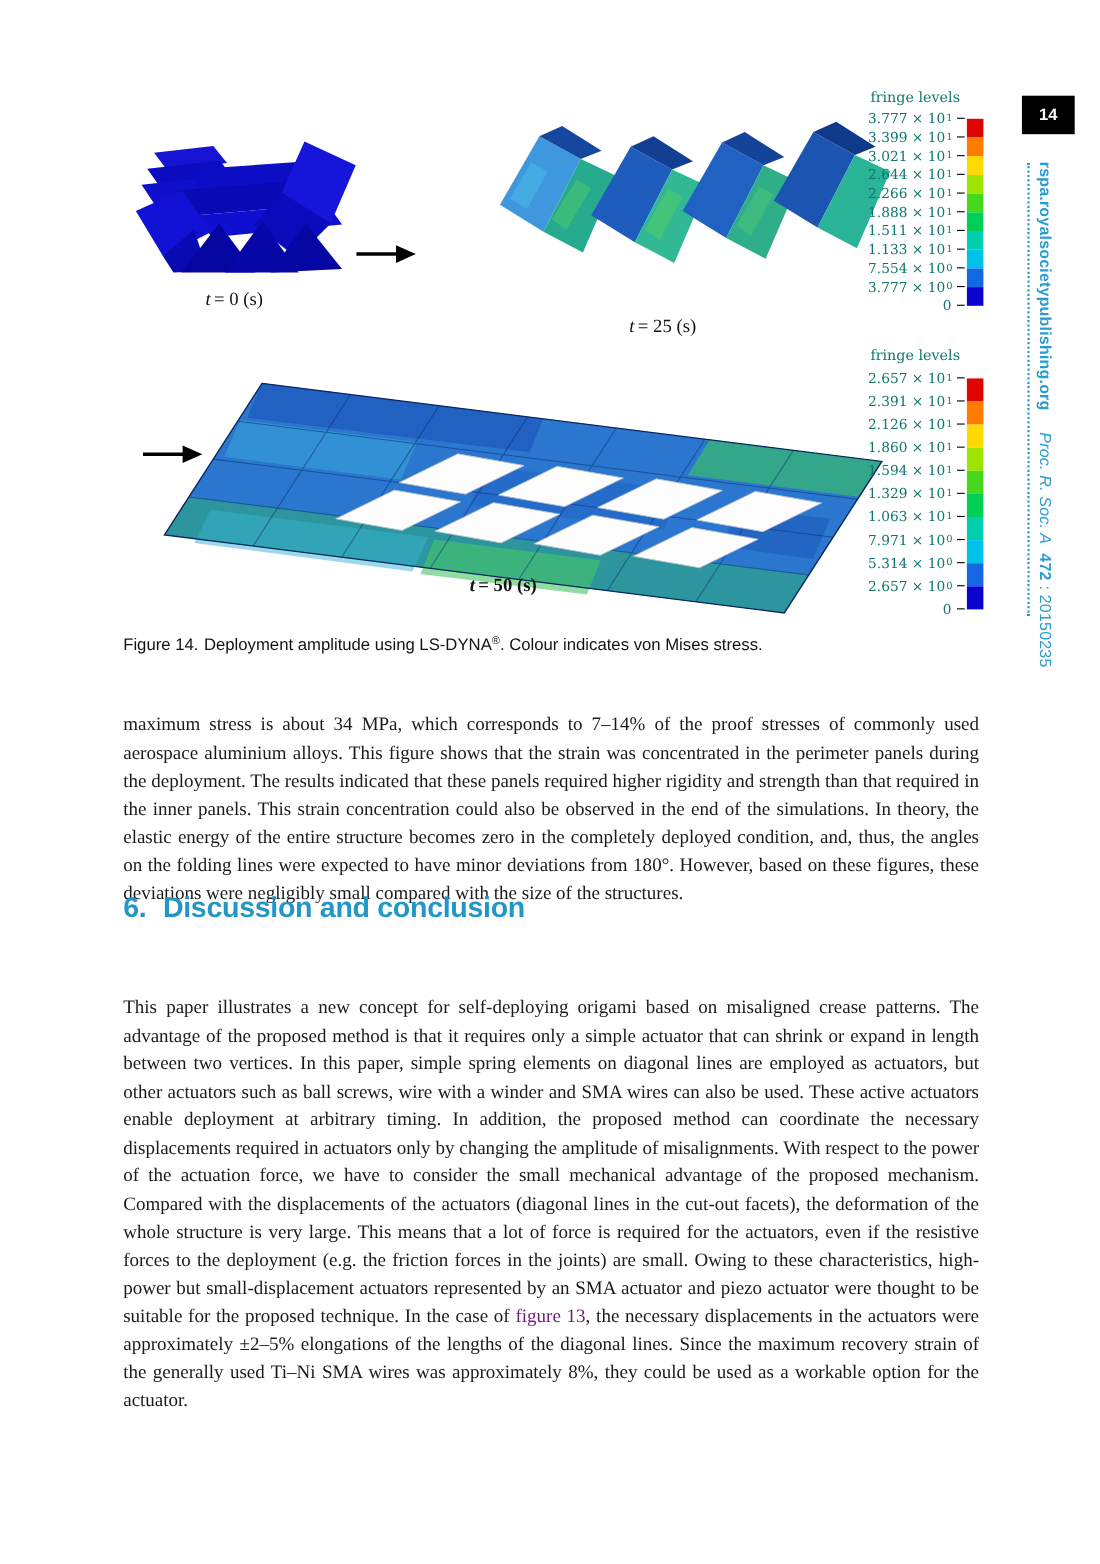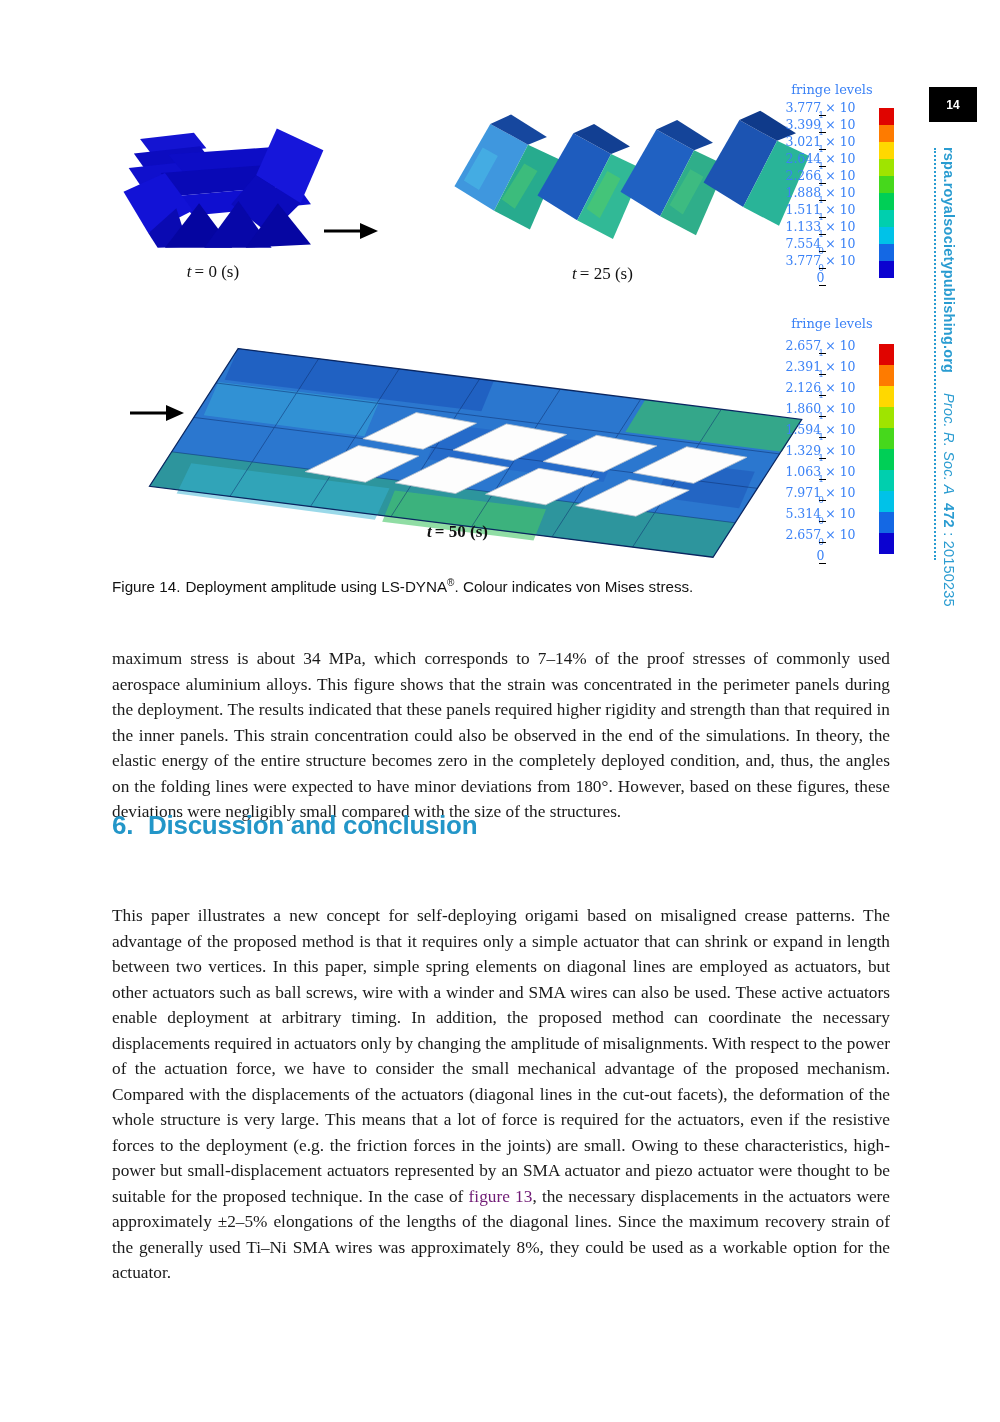"fringe levels" .legend { color: #3b82f6 -> #0f766e }
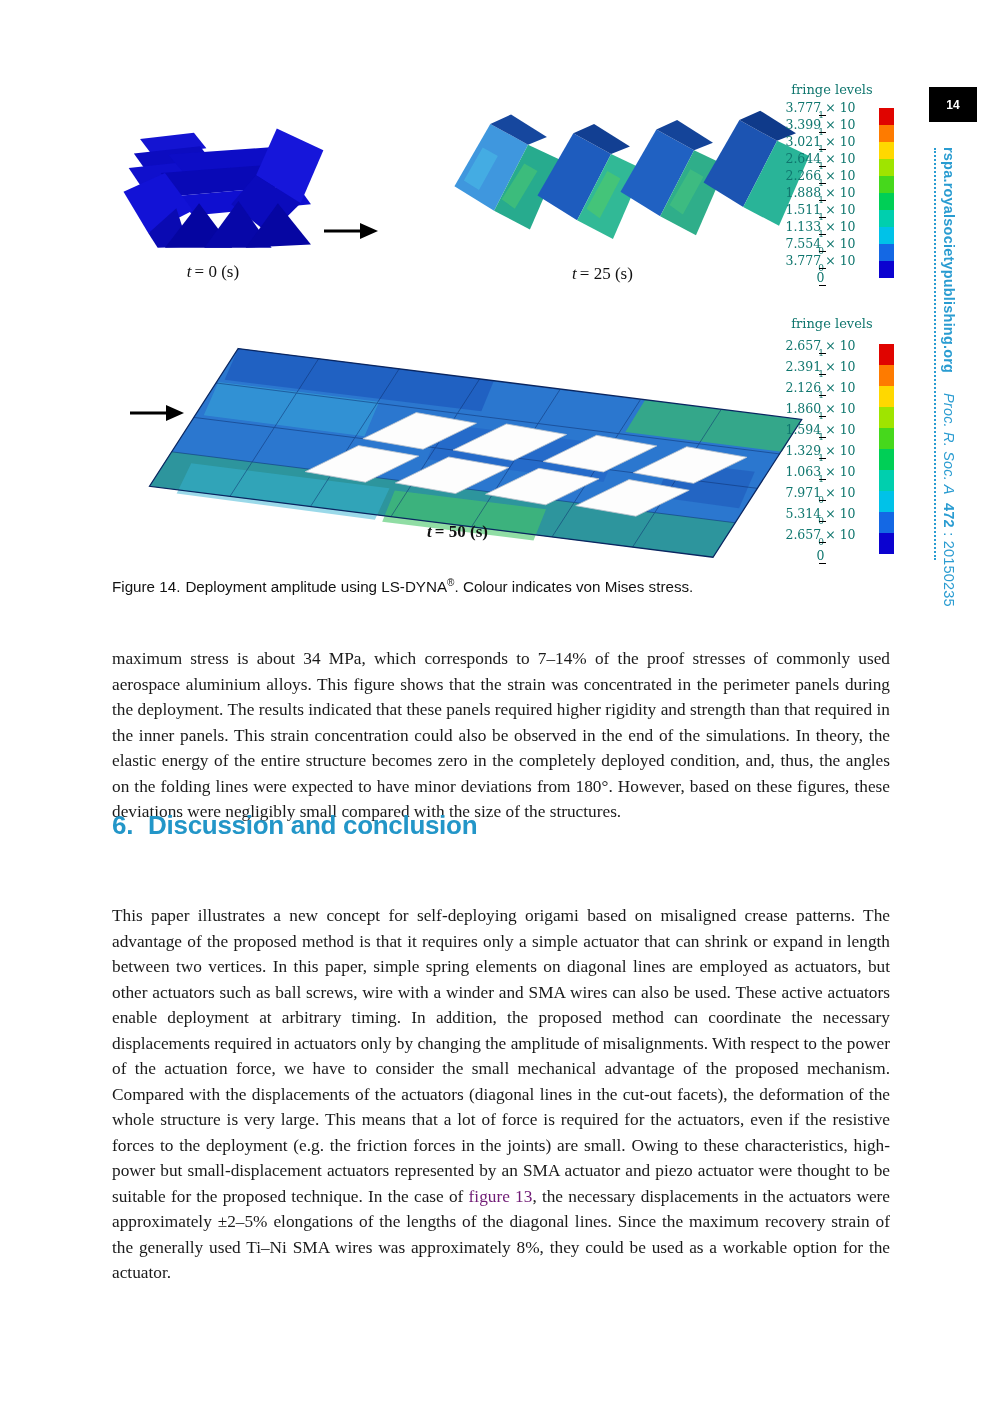"3.777 × 10" .lrow { flex-direction: column -> none }
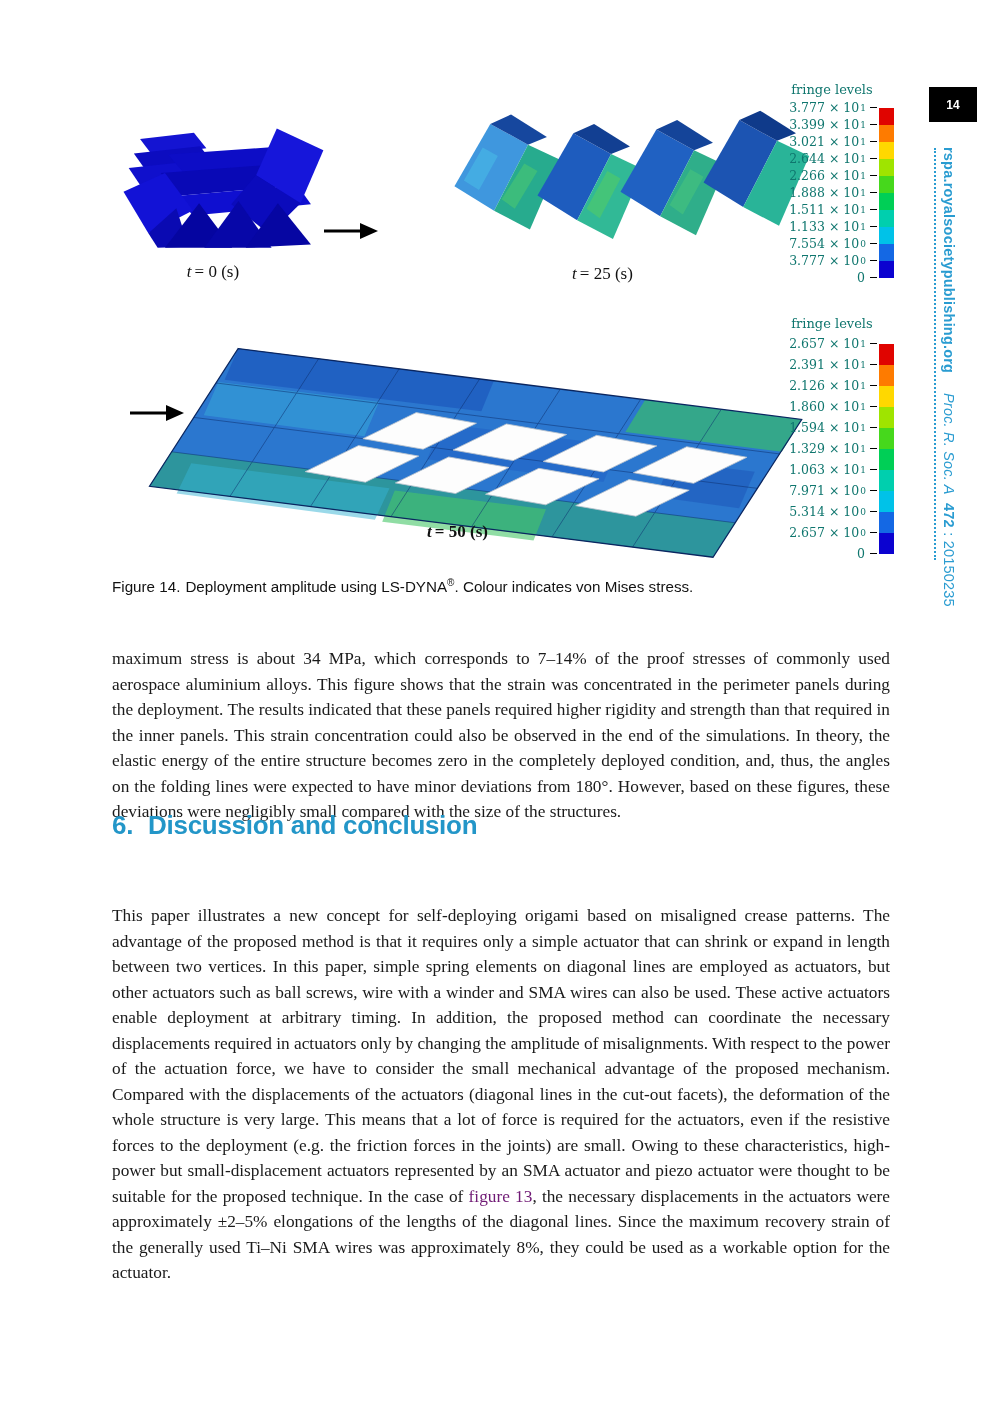"14" .pagenum-box { font-size: 12px -> 15px }
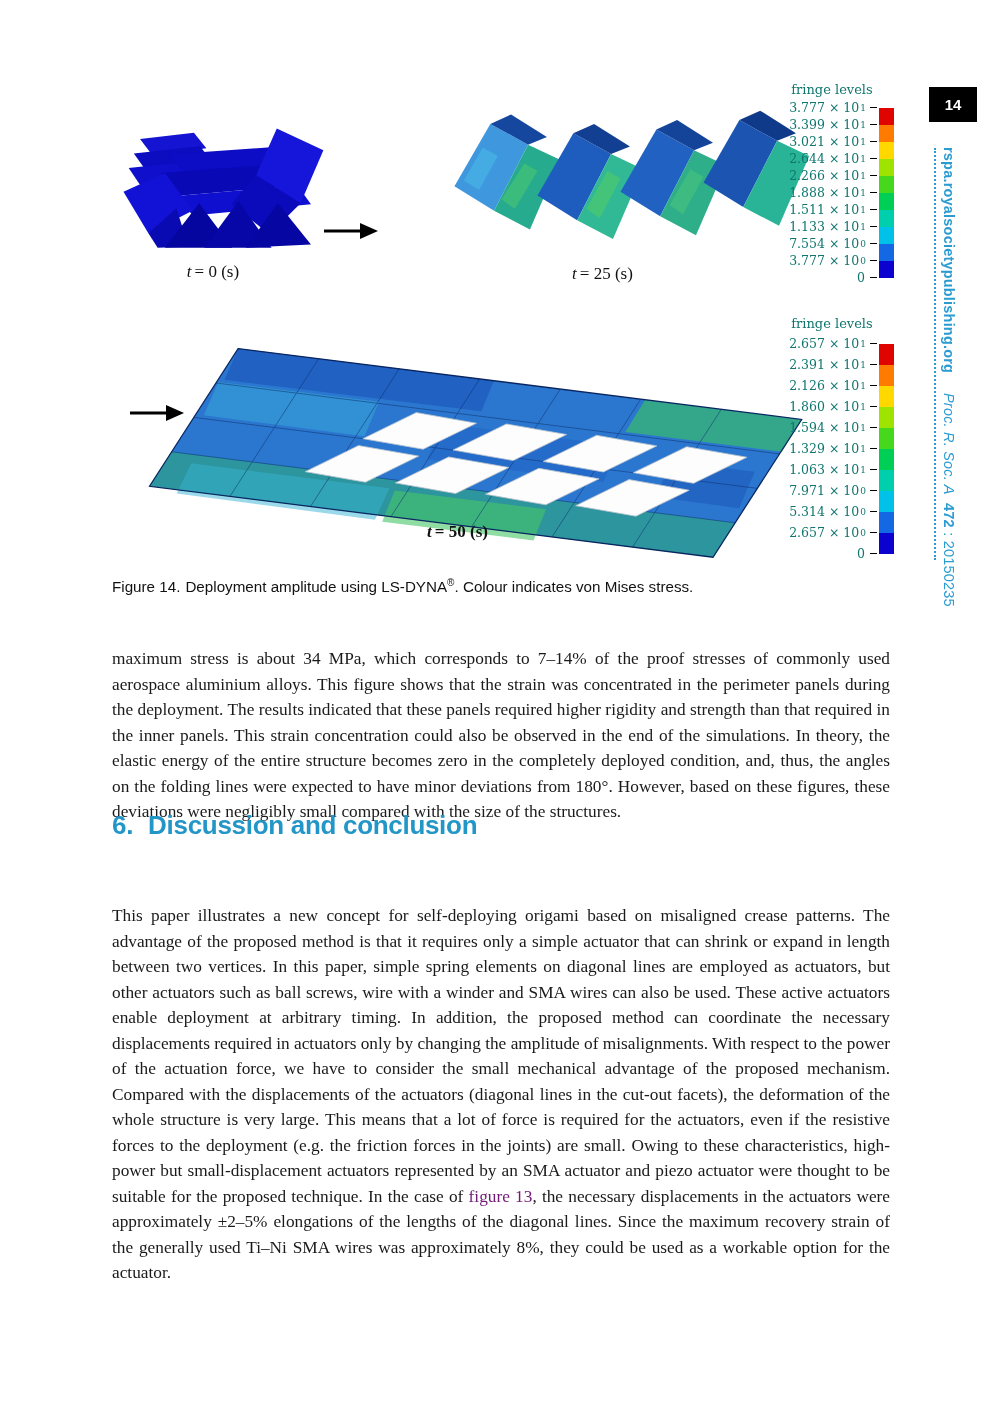"t = 25 (s)" div.plabel { top: 264px -> 287px }
